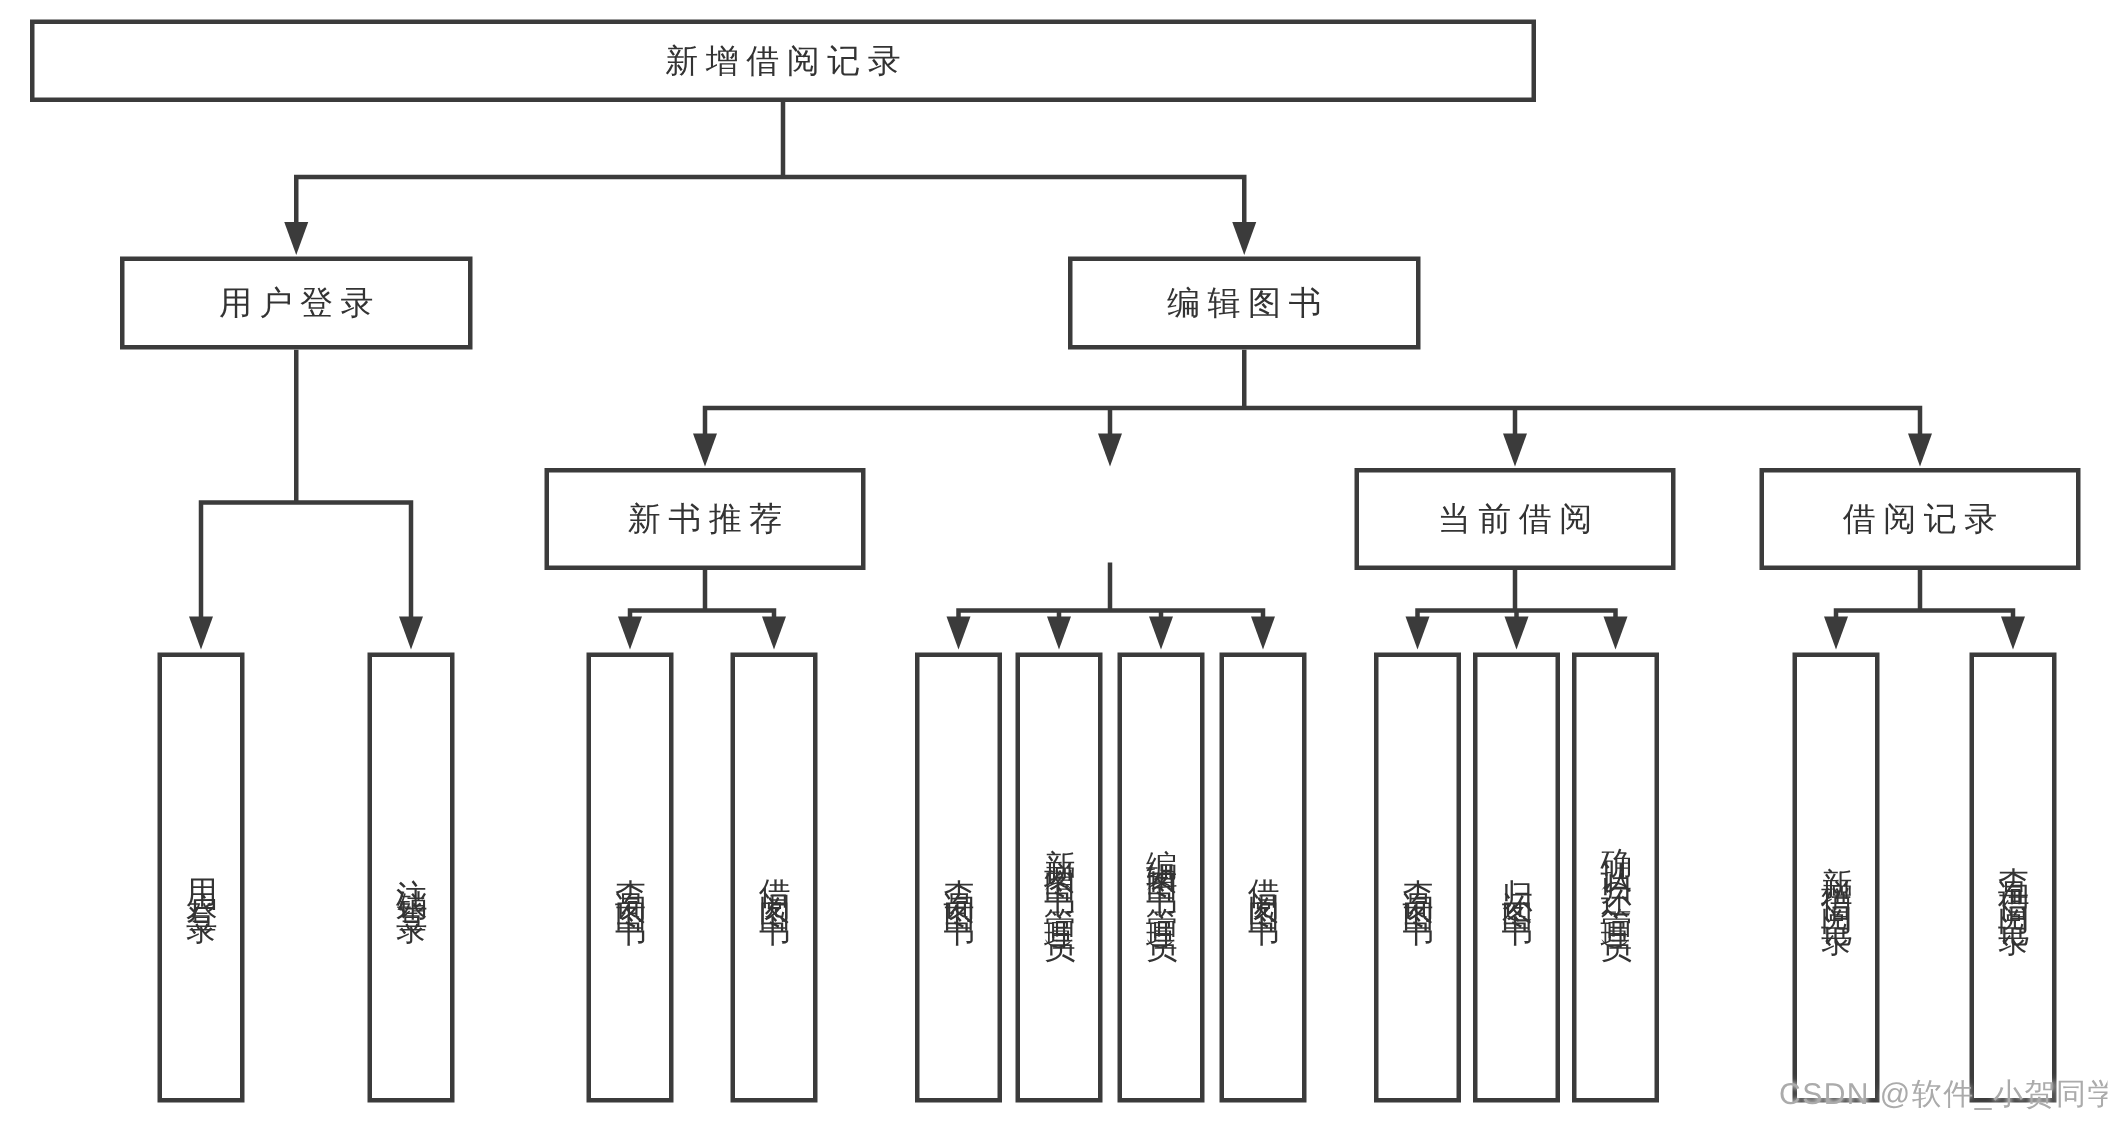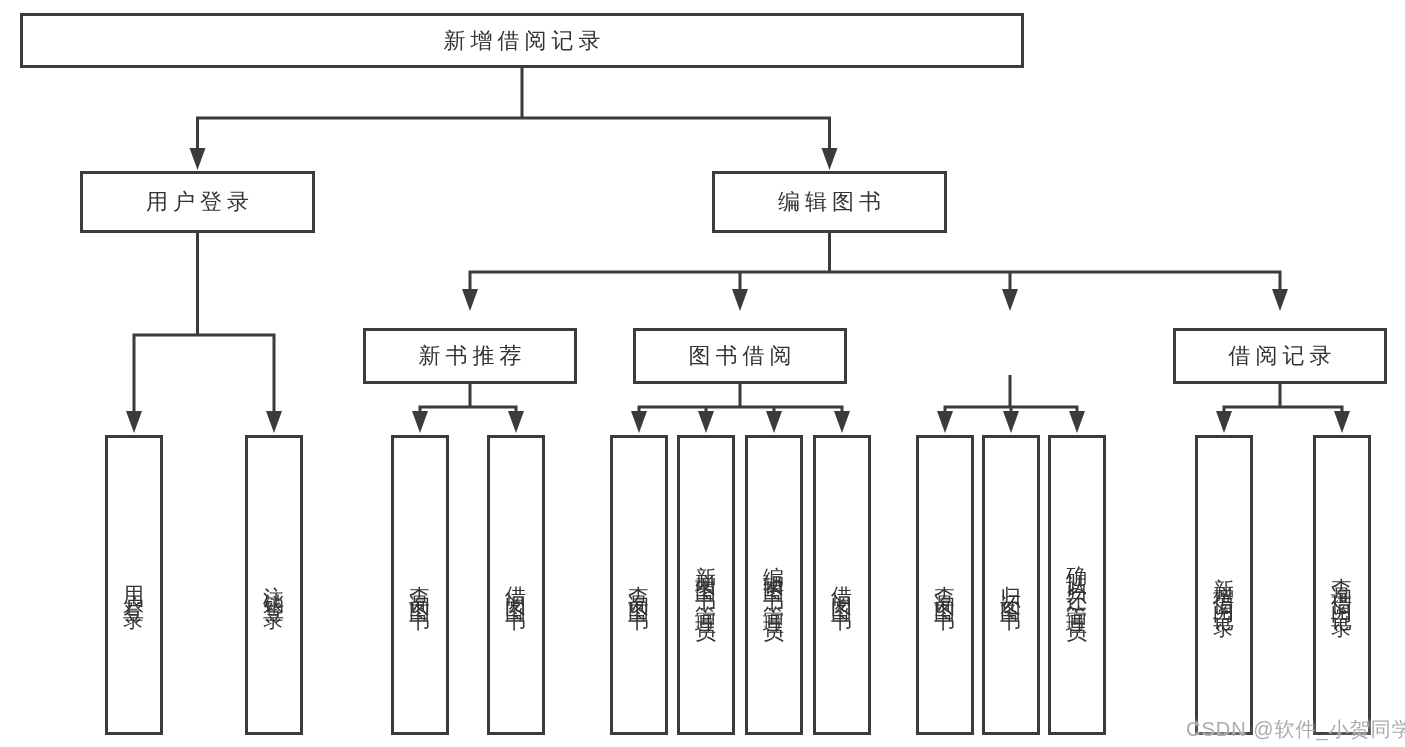"新书推荐" .l3-node { height: 56px -> 68px; top: 328px -> 312px }
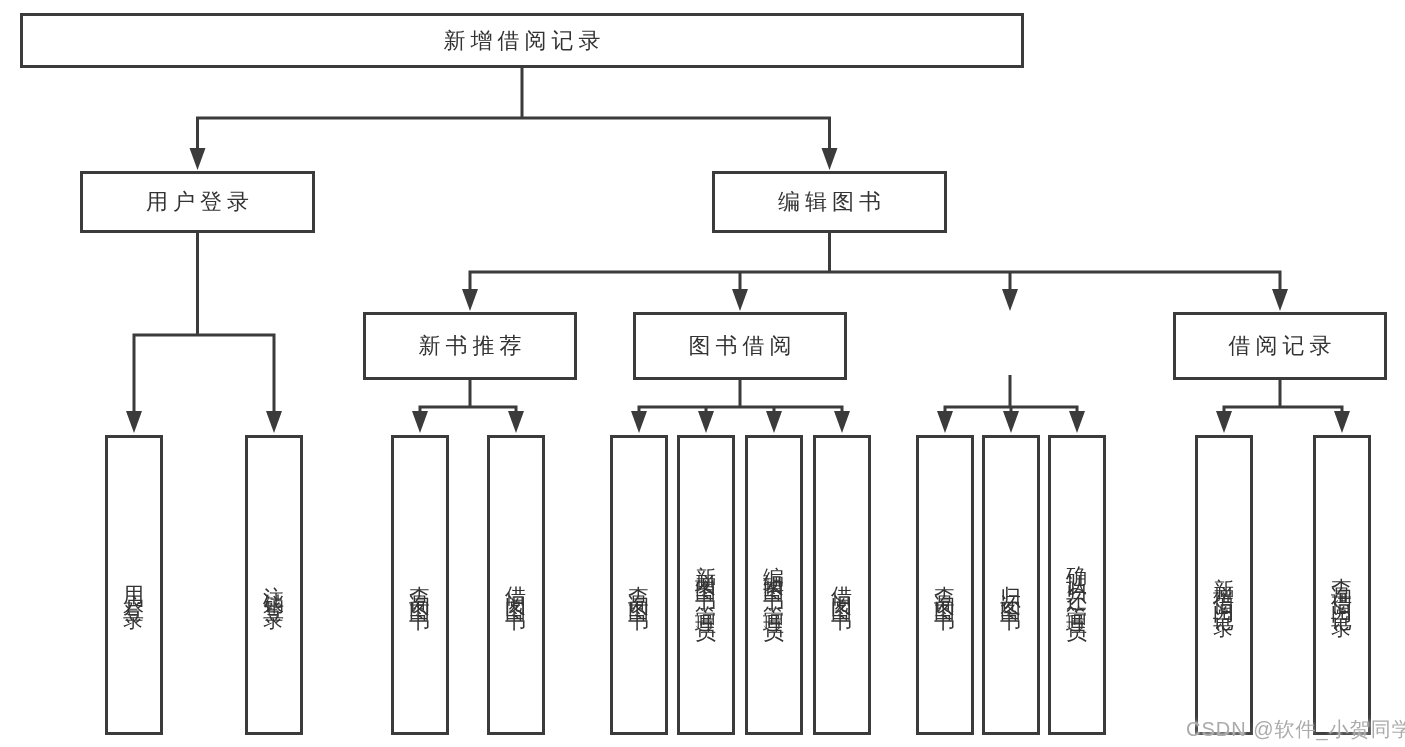"图书借阅" div.node { html: <div>图书借阅</div> -> none }
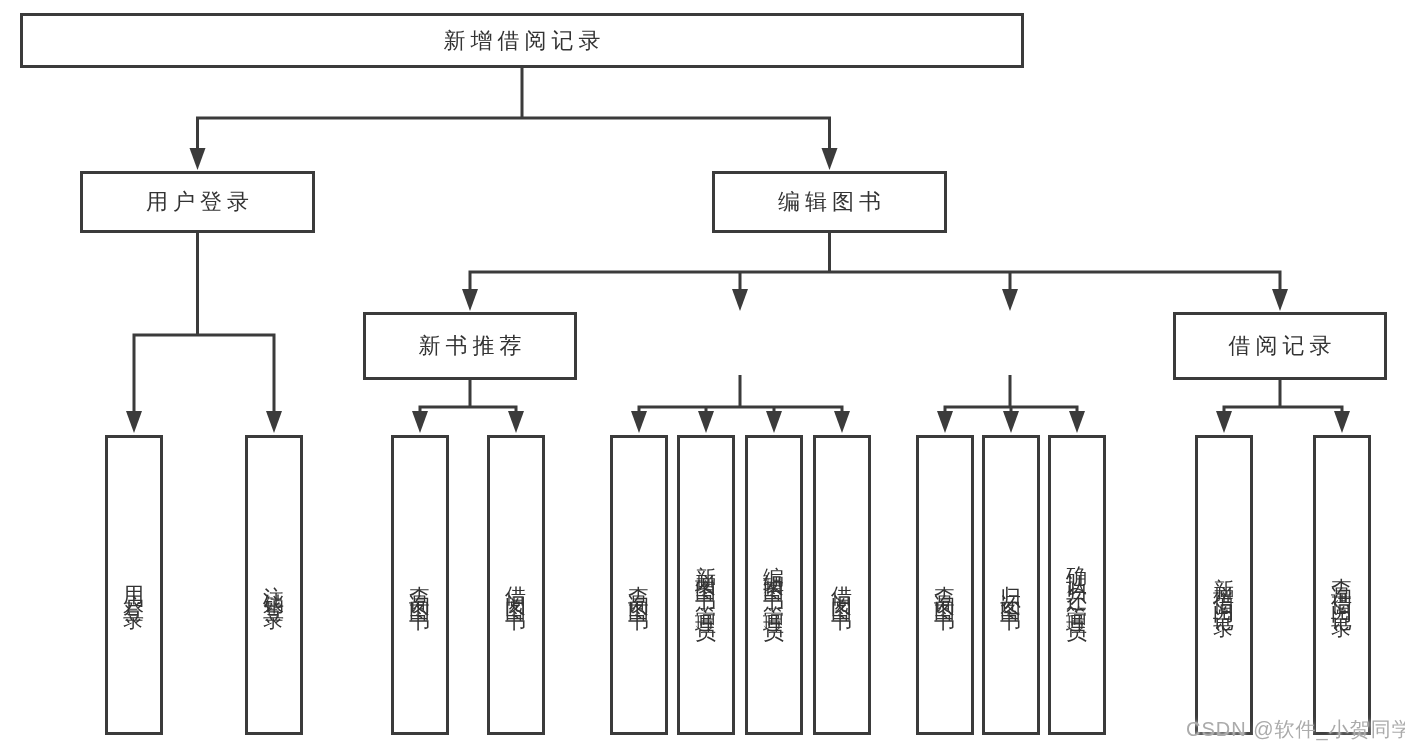"当前借阅" div.node { html: none -> <div>当前借阅</div> }
